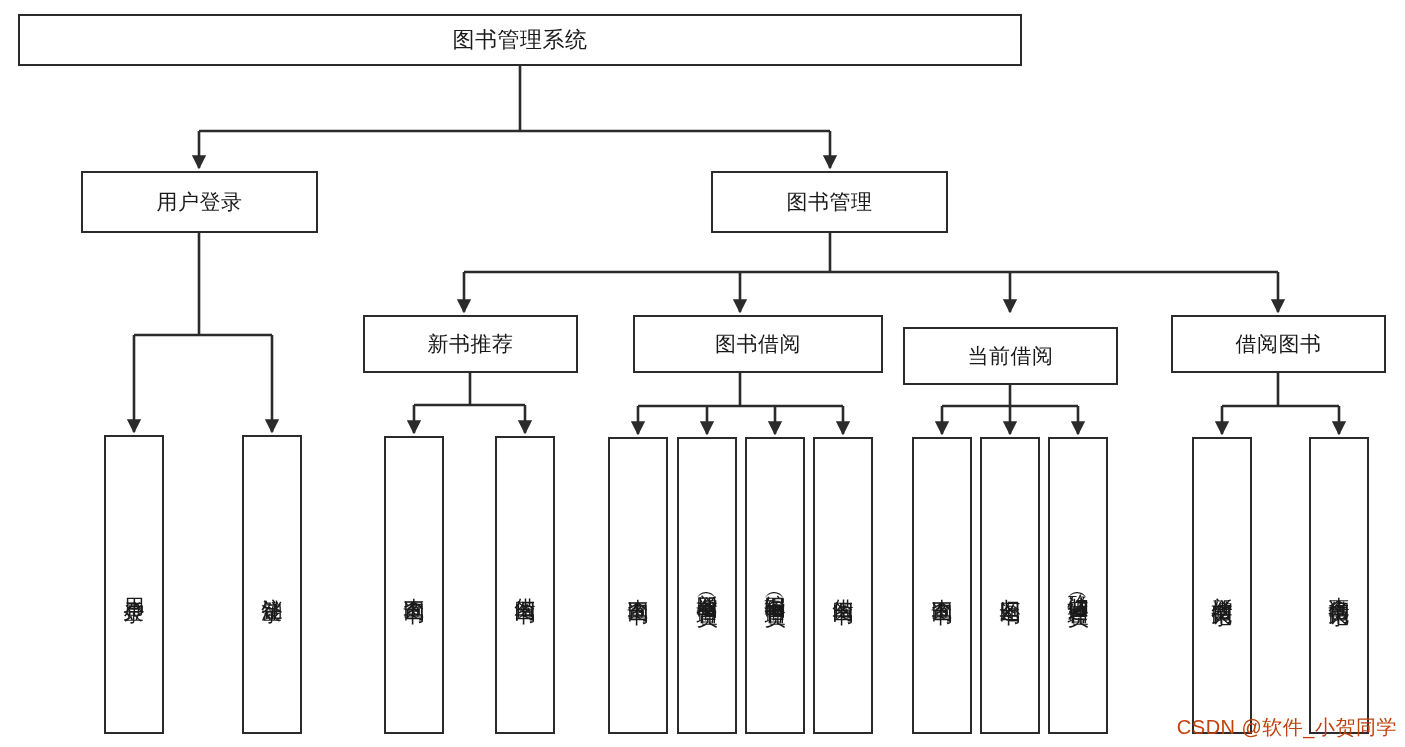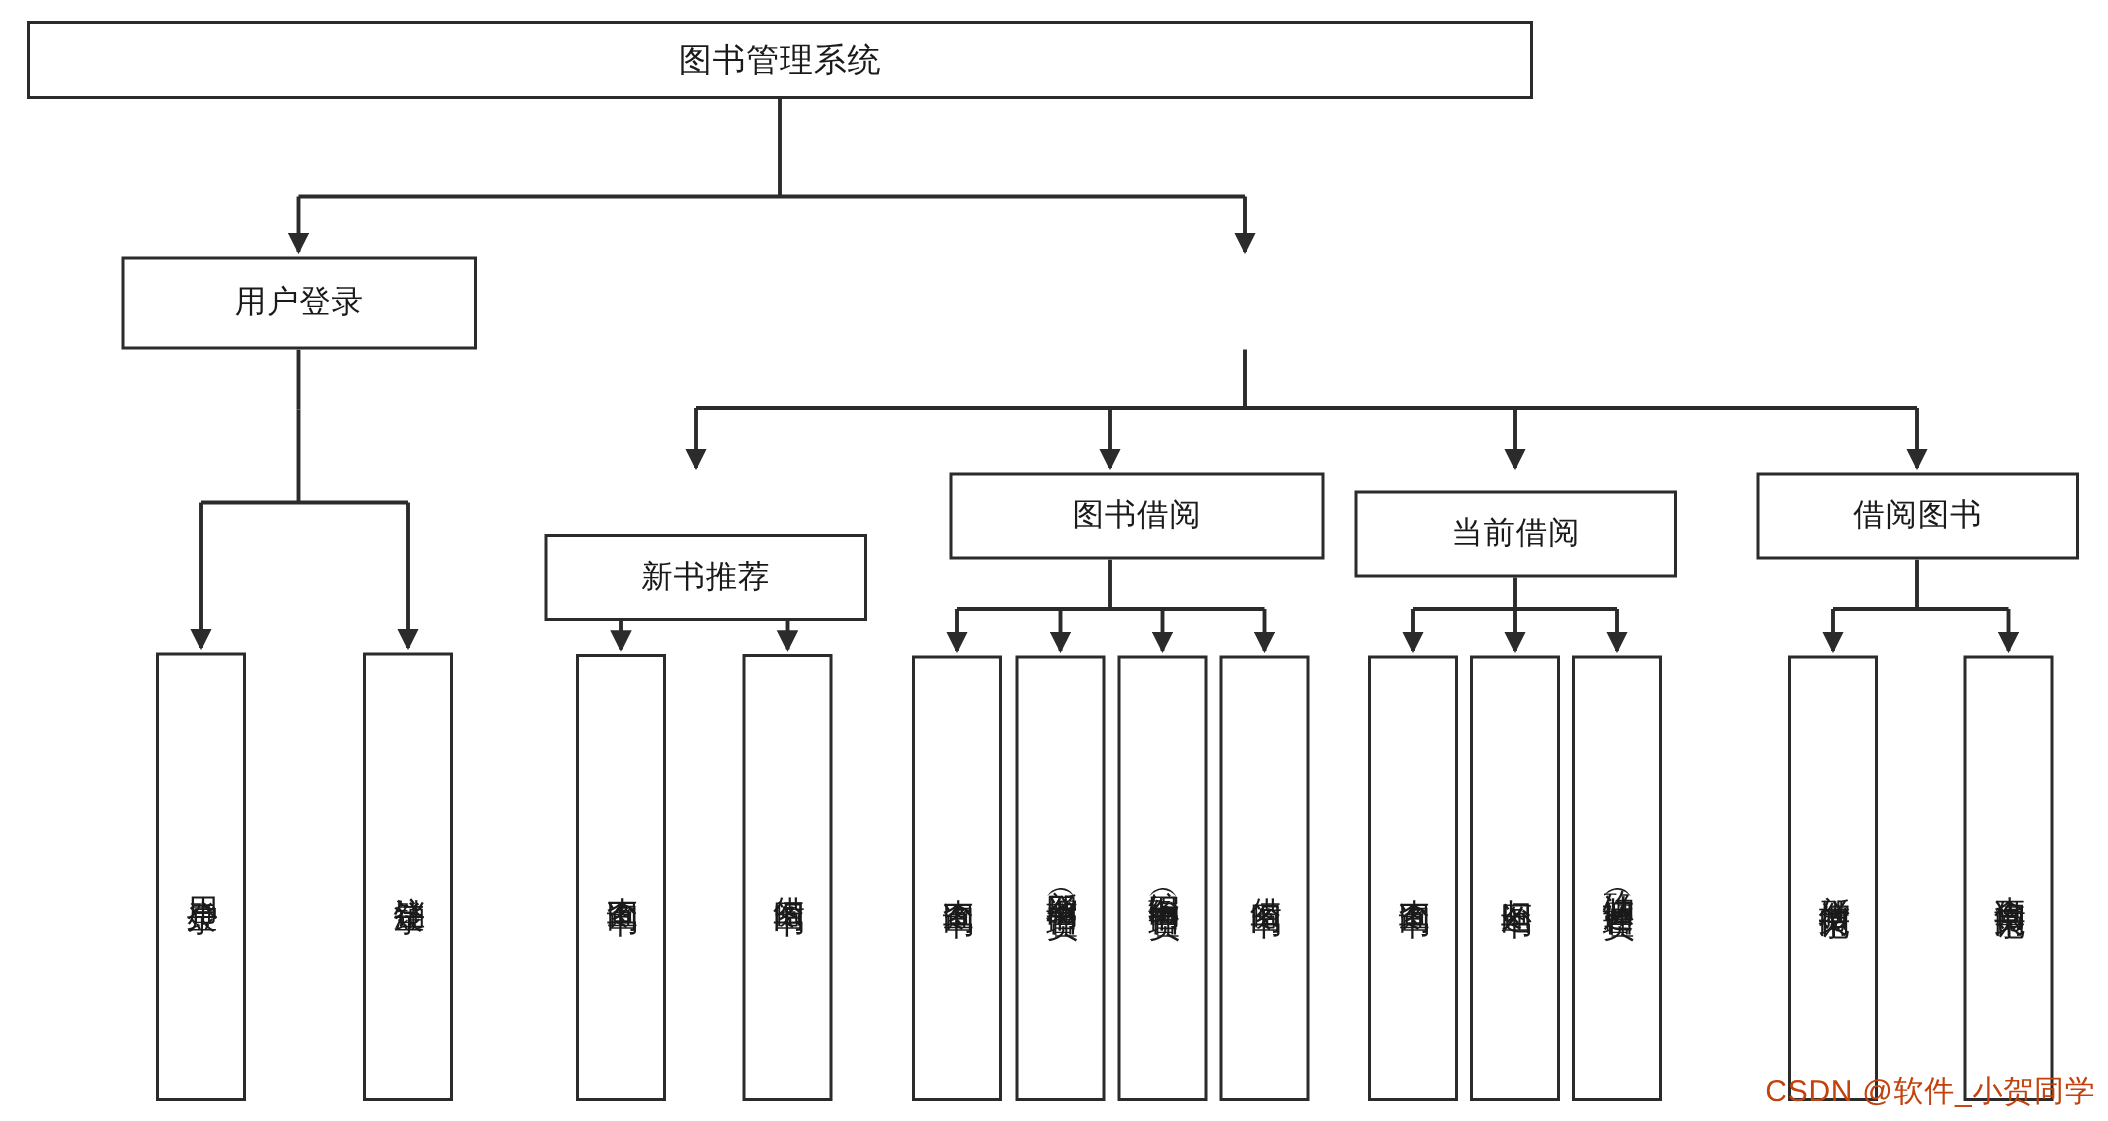"图书管理" div.node { html: none -> <div> <span>图书管理</span> </div> }
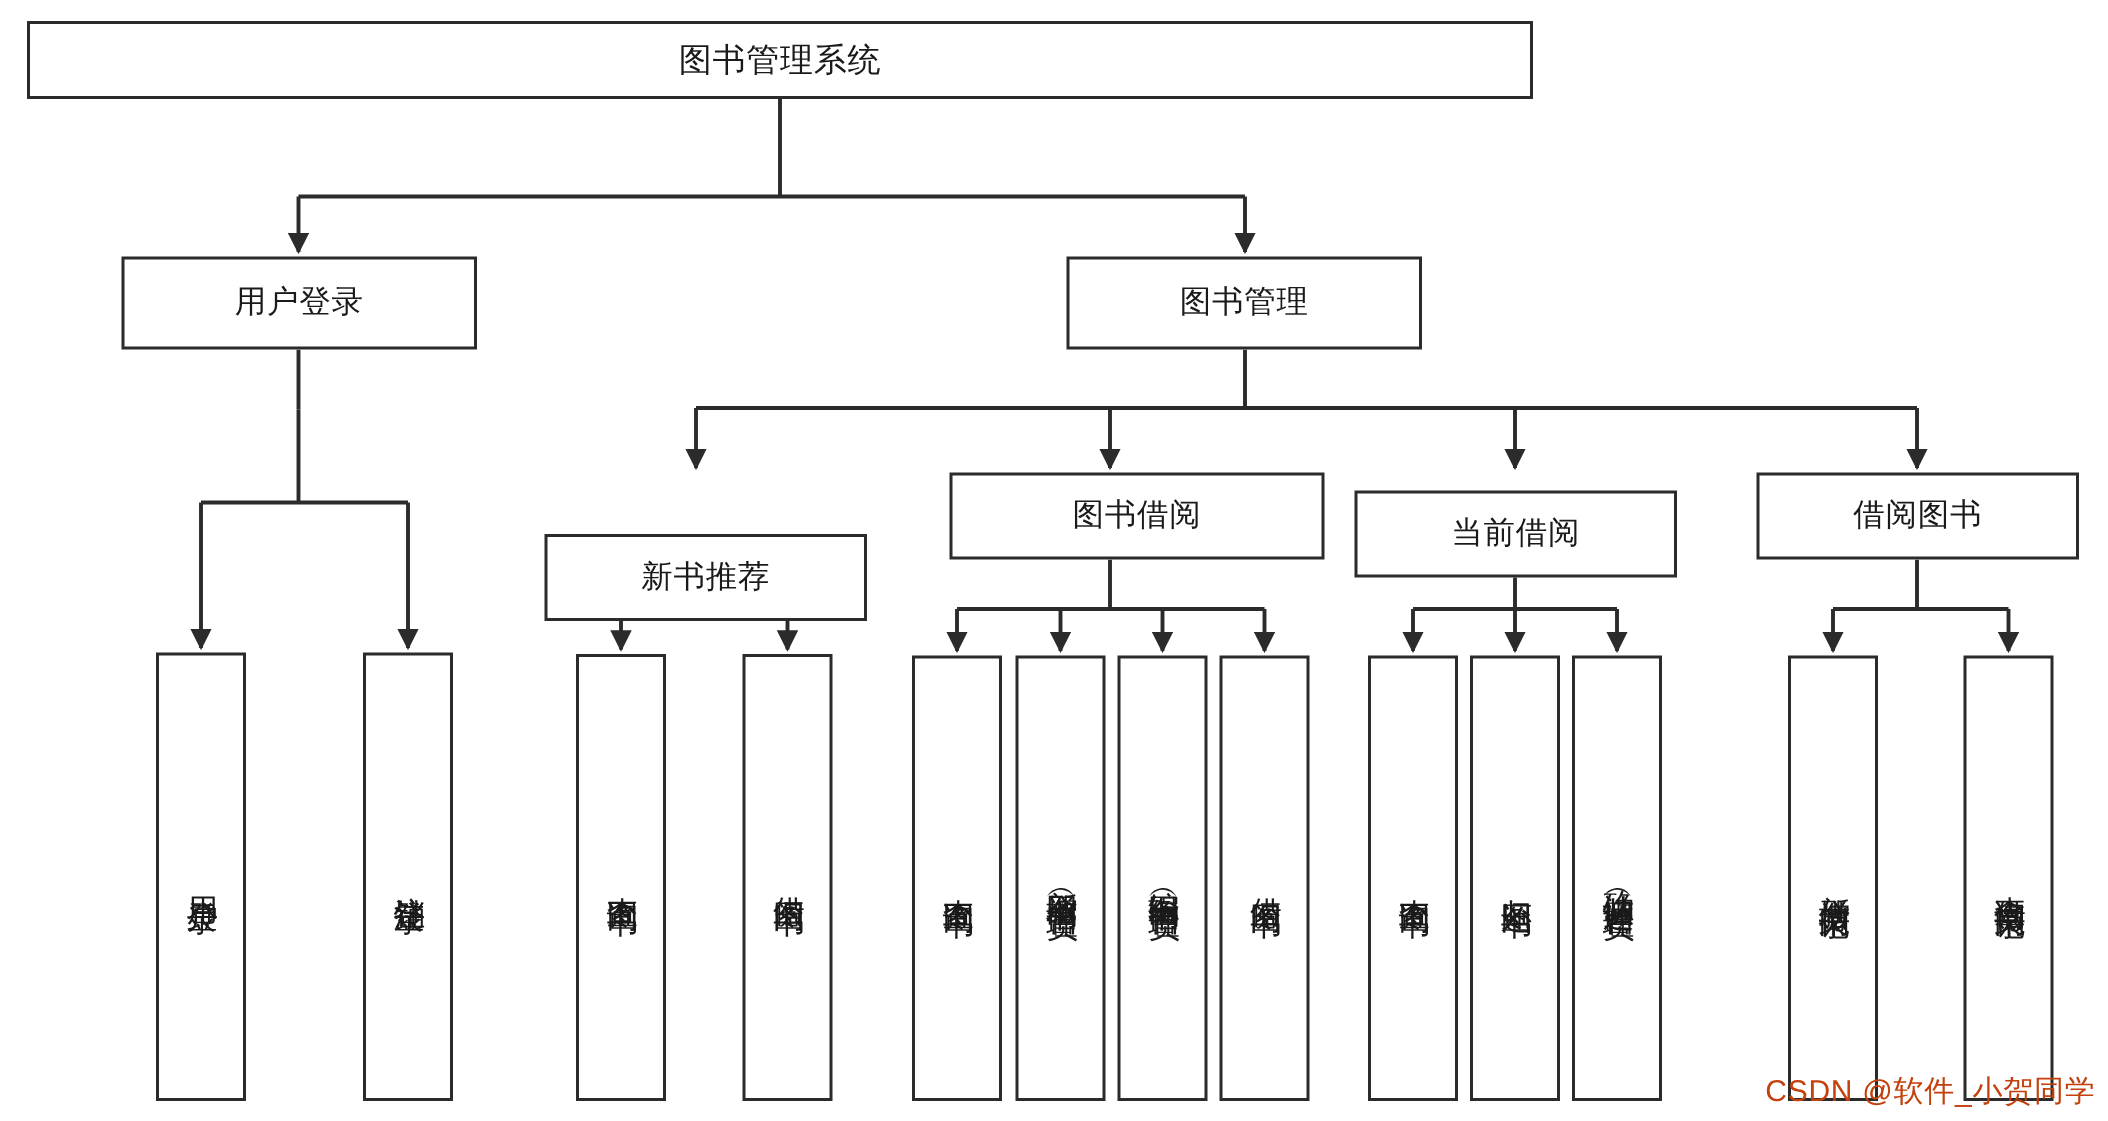"新书推荐" div.node { margin-top: 41px -> none }
